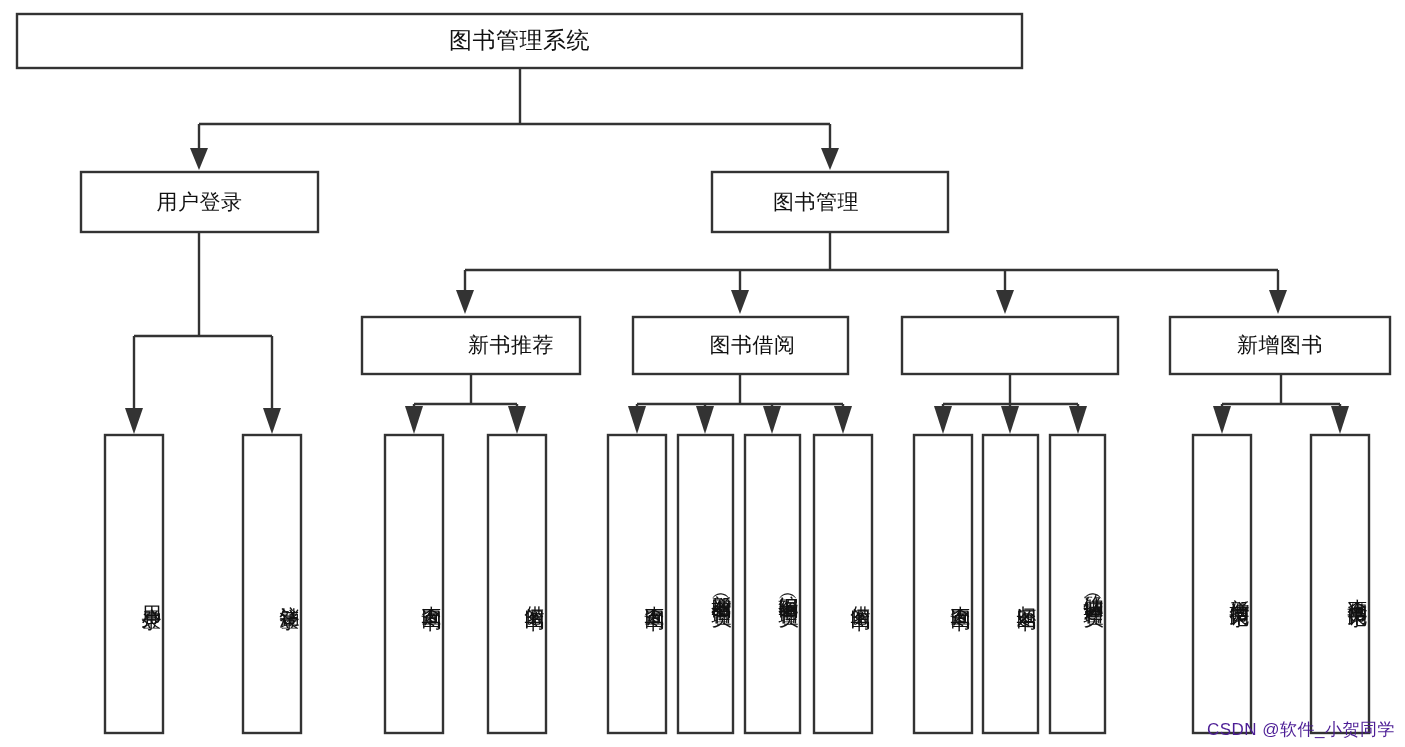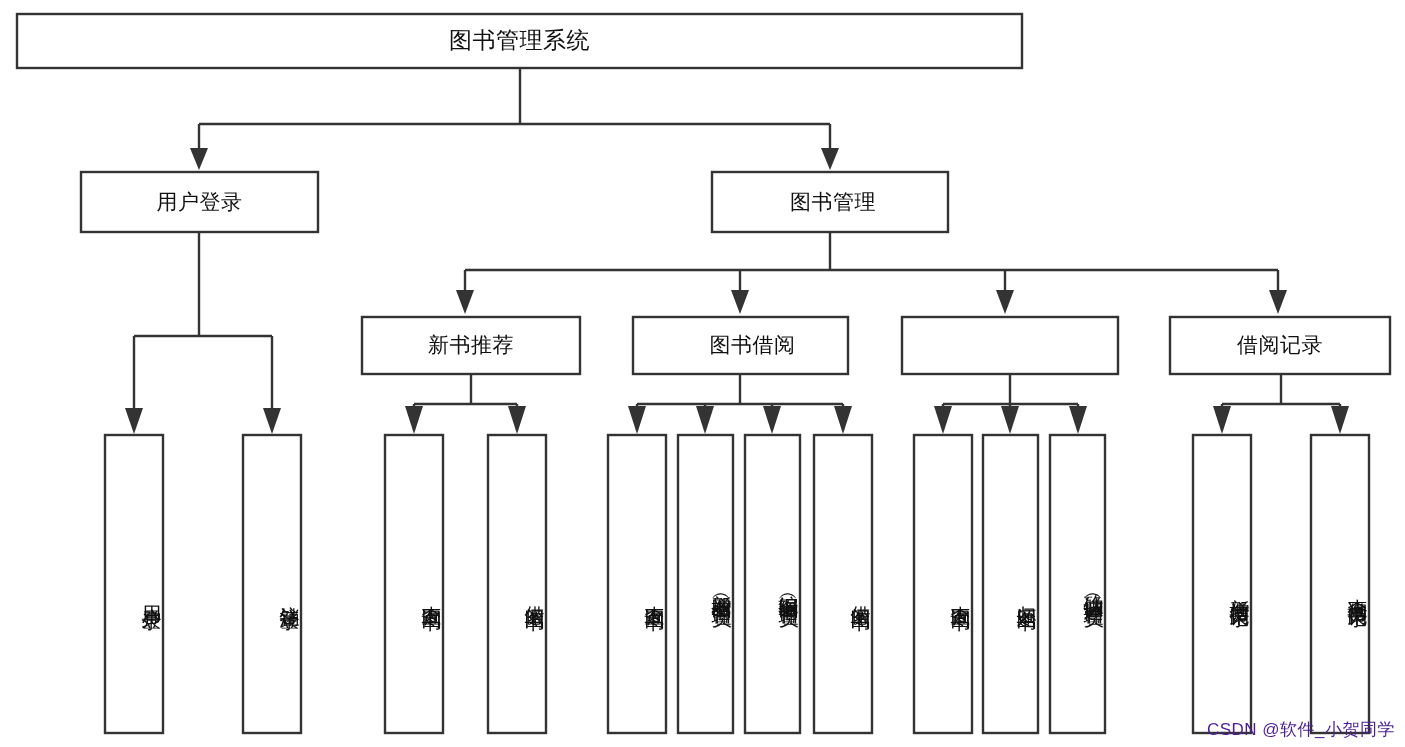"图书管理" div.node-label { margin-left: 17px -> none }
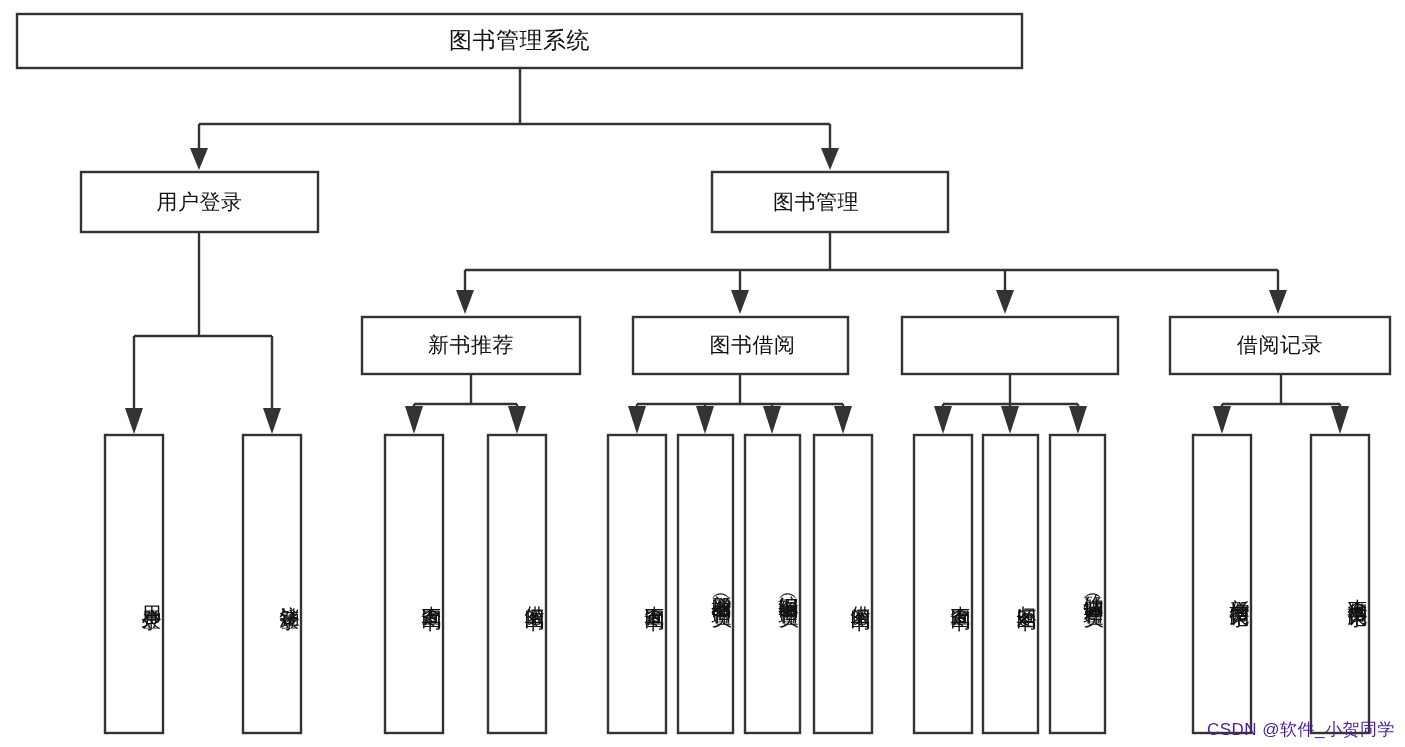"新书推荐" div.node-label { padding-left: none -> 40px }
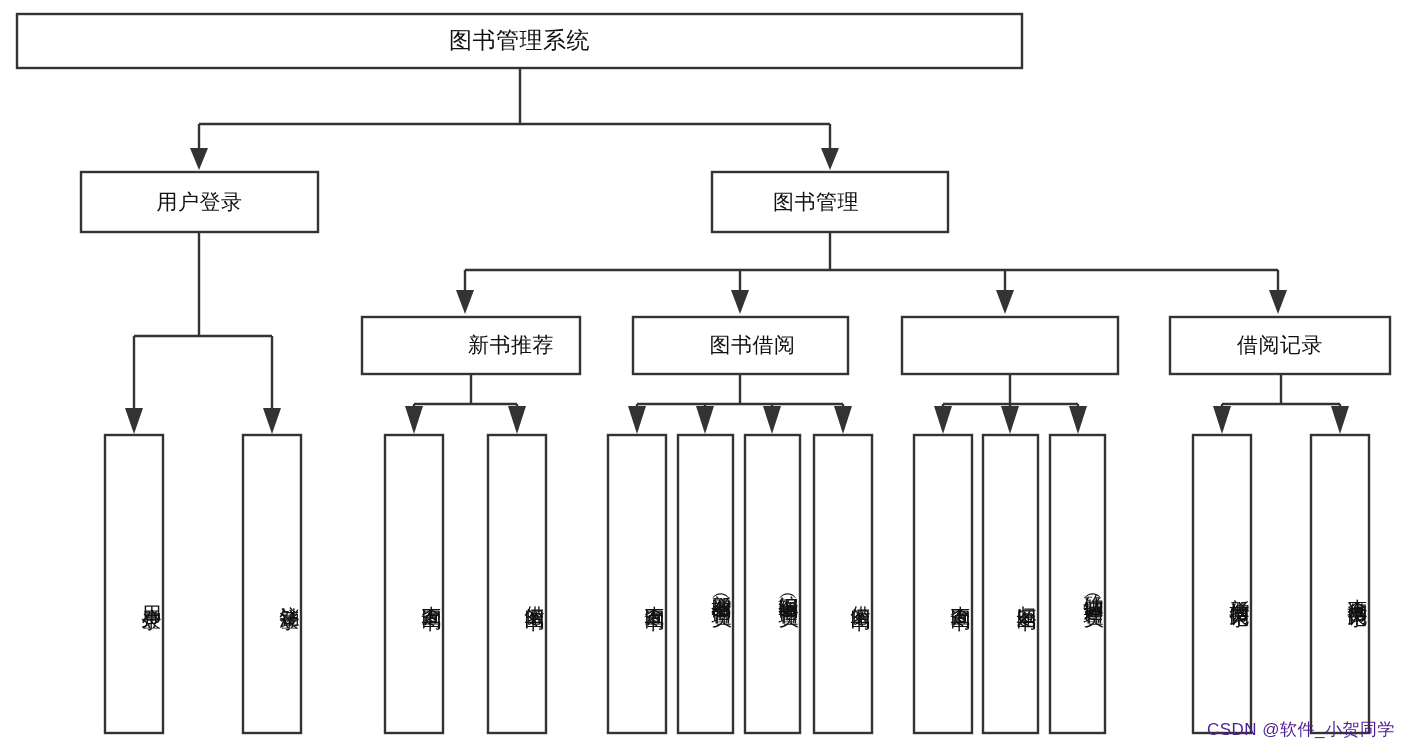"借阅记录" div.node-label { text: 借阅记录 -> 新增图书 }
